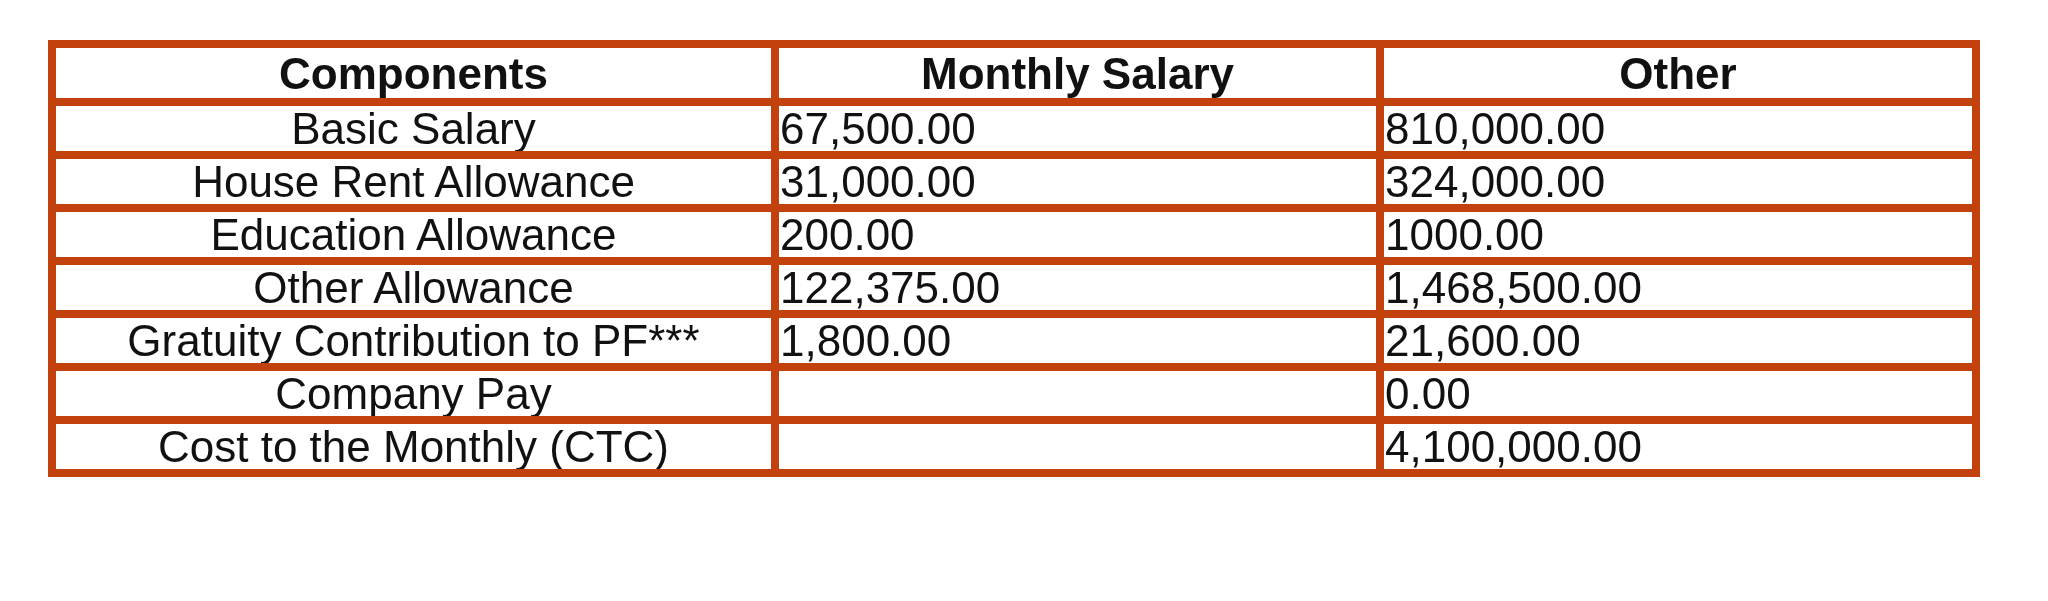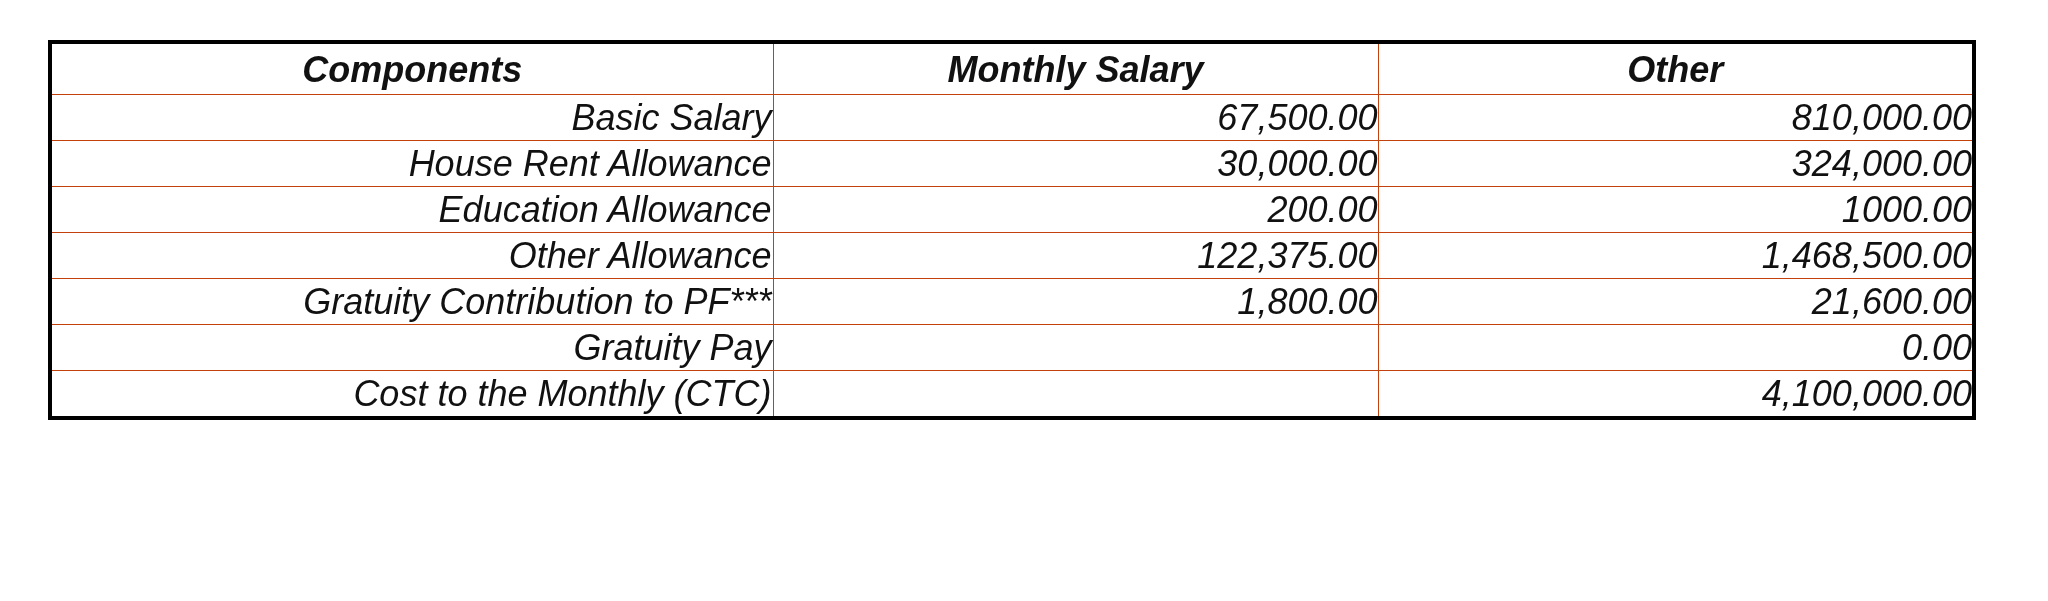"Components" .salary-table th, .salary-table td { border: 1px solid #c2410c -> 8px solid #c2410c; font-size: 36px -> 44px; font-style: italic -> none }
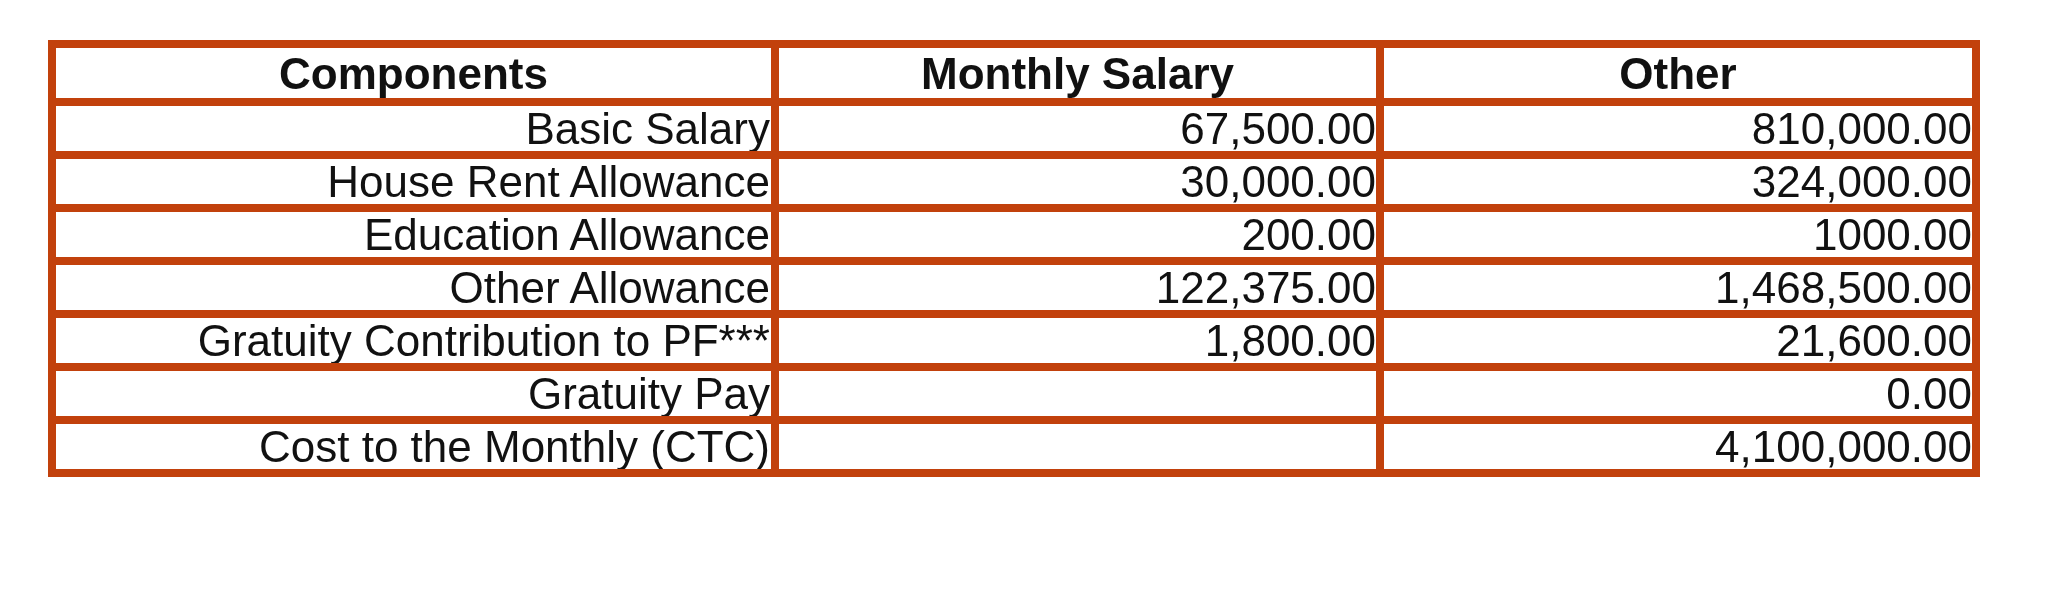"Basic Salary" .salary-table td.label { text-align: right -> center }
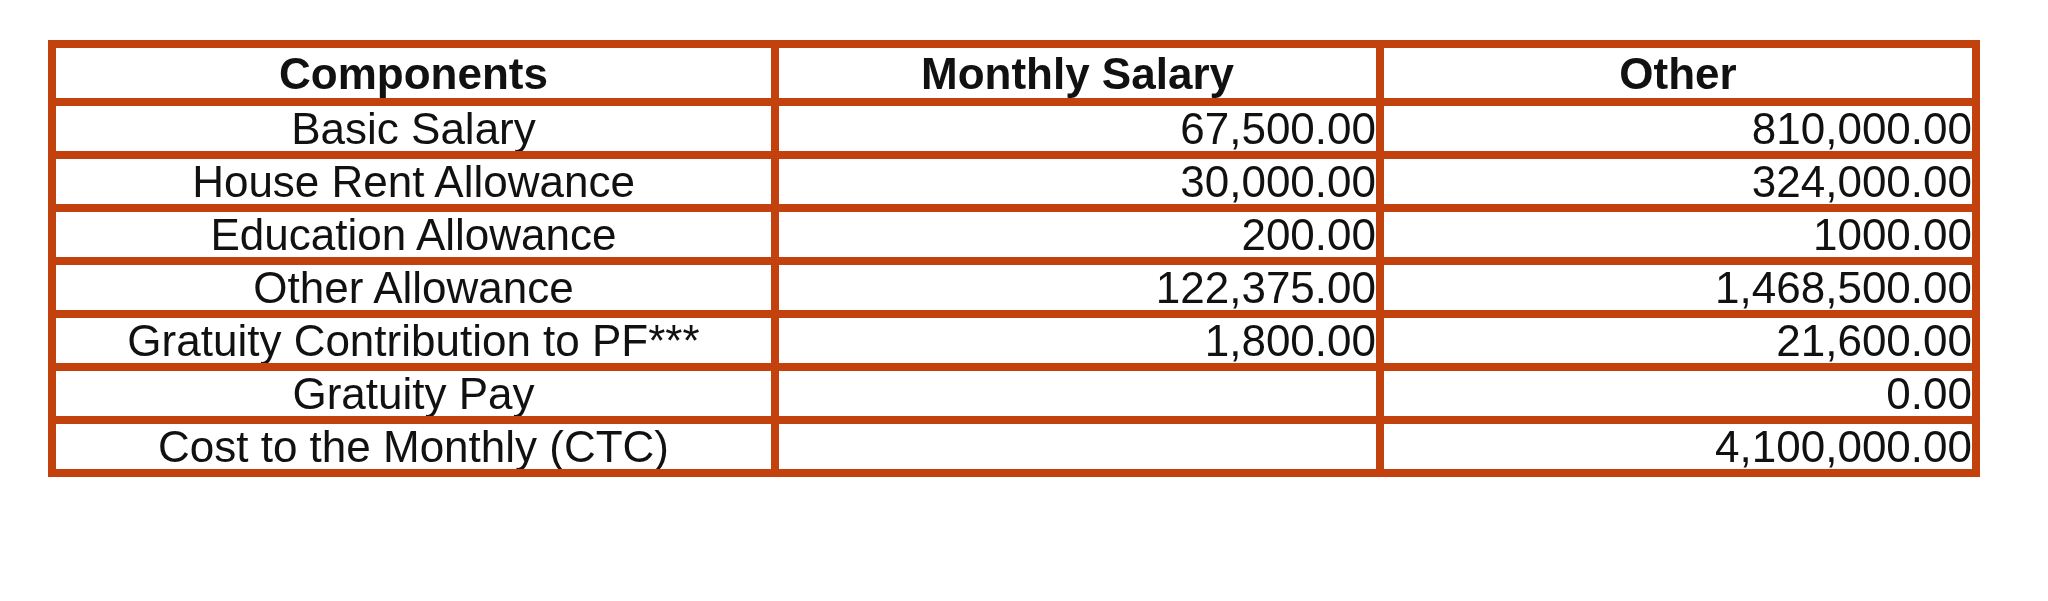"67,500.00" .salary-table td.num { text-align: right -> left }
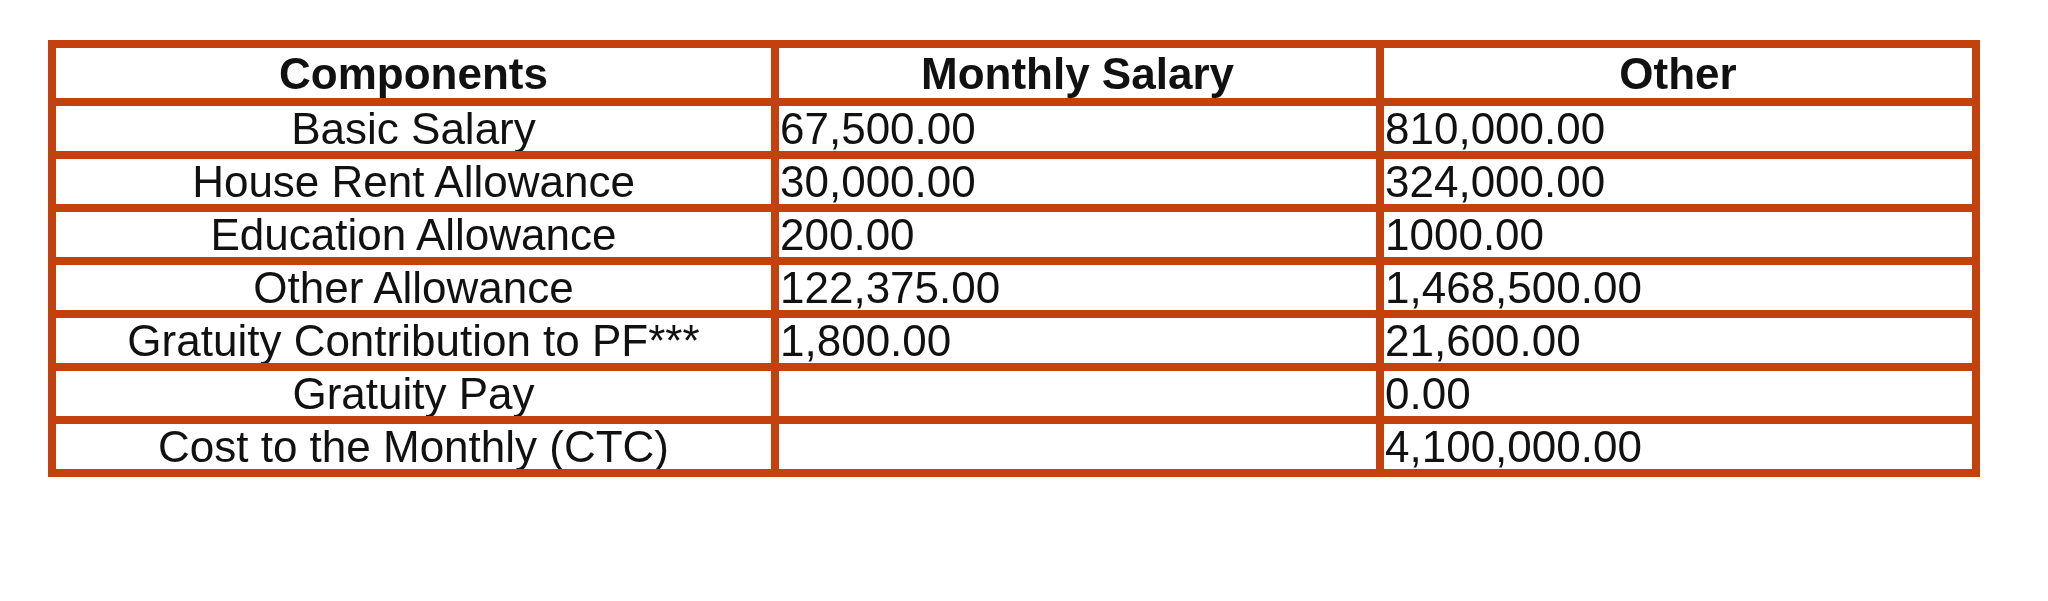"30,000.00" td.num { text: 30,000.00 -> 31,000.00 }
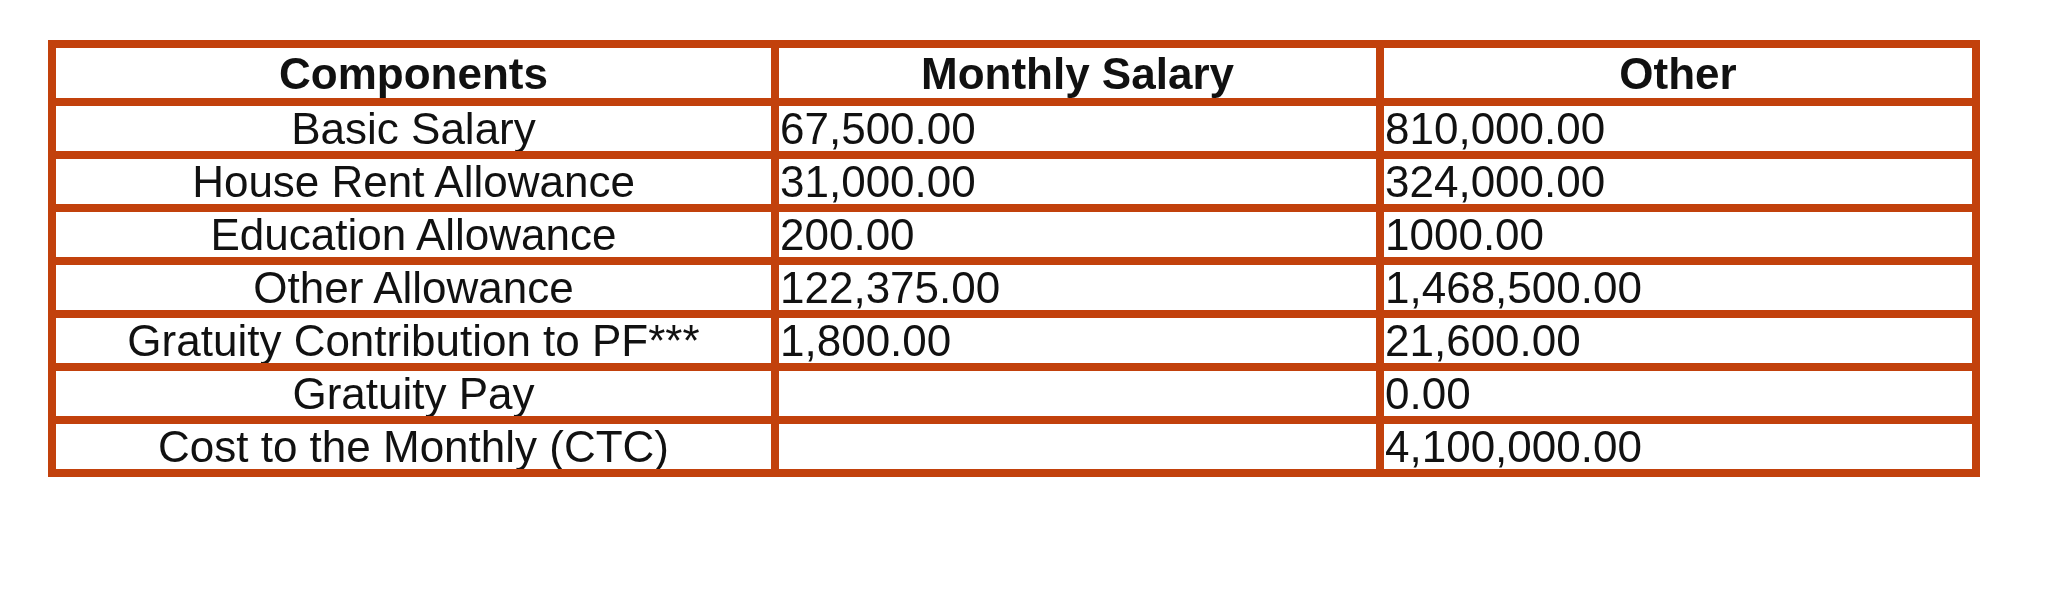"Gratuity Pay" td.label { text: Gratuity -> Company }
